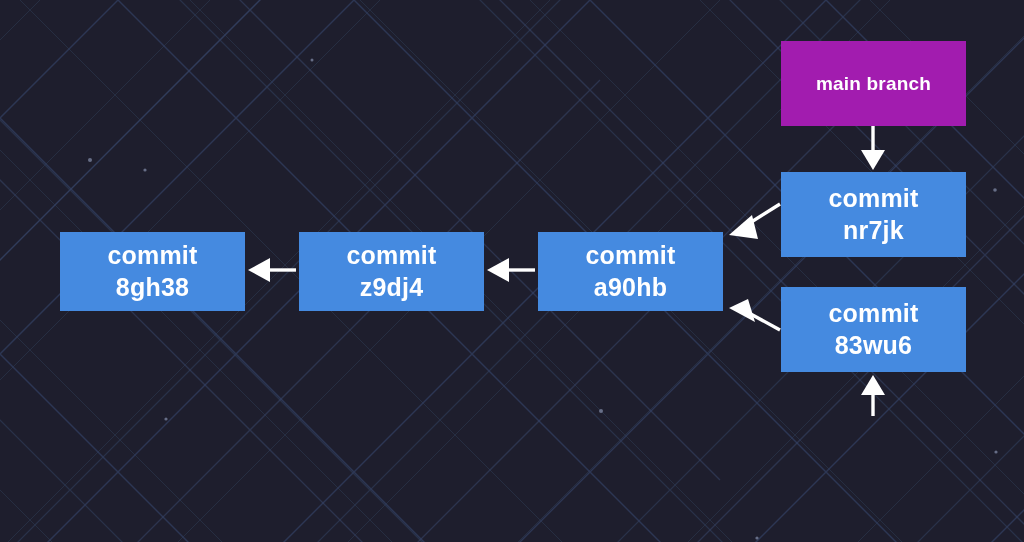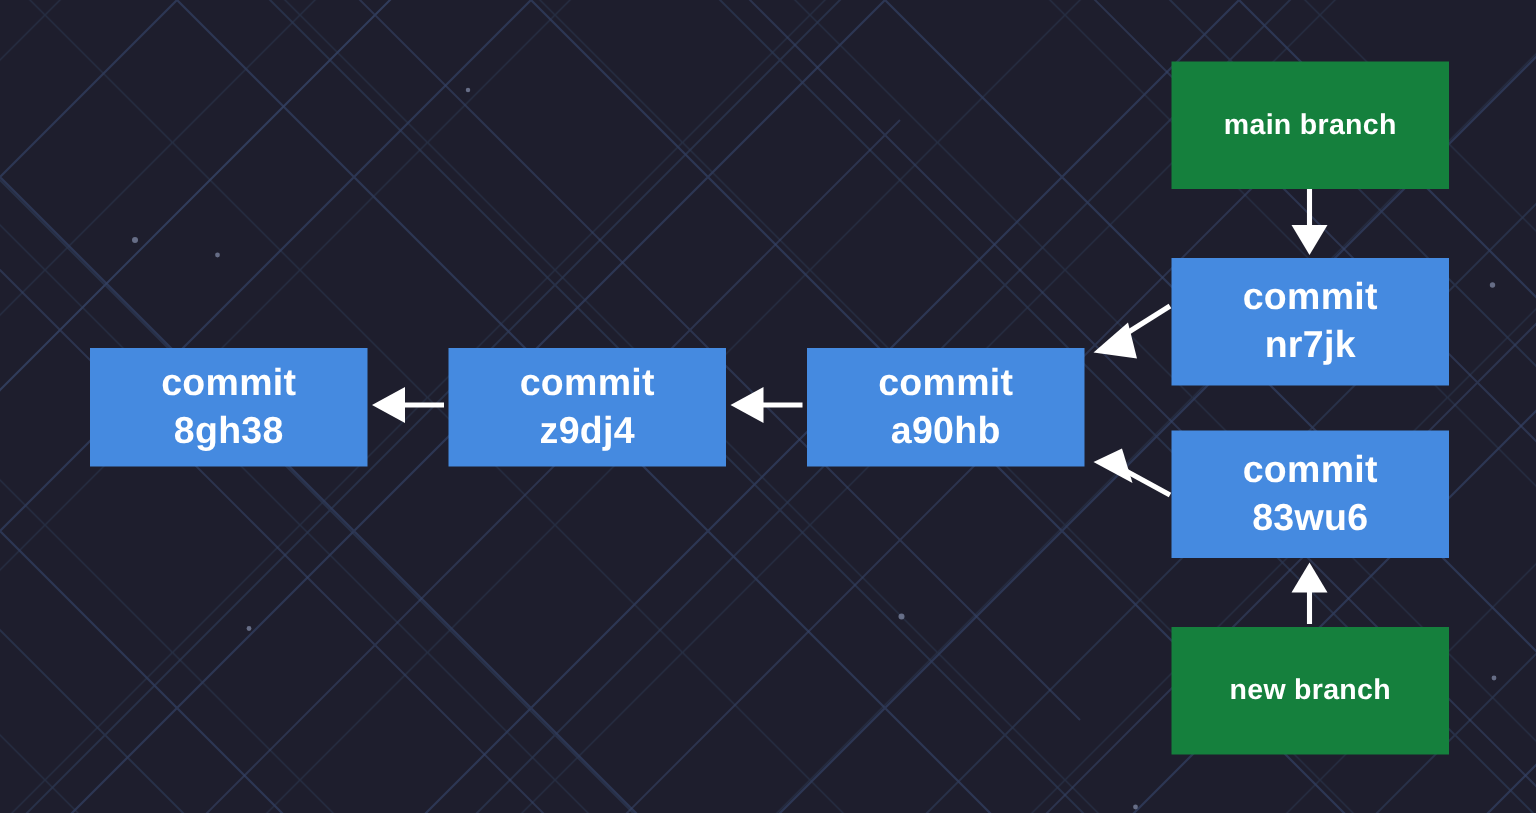"main branch" .node.branch { background: #15803d -> #a21caf }
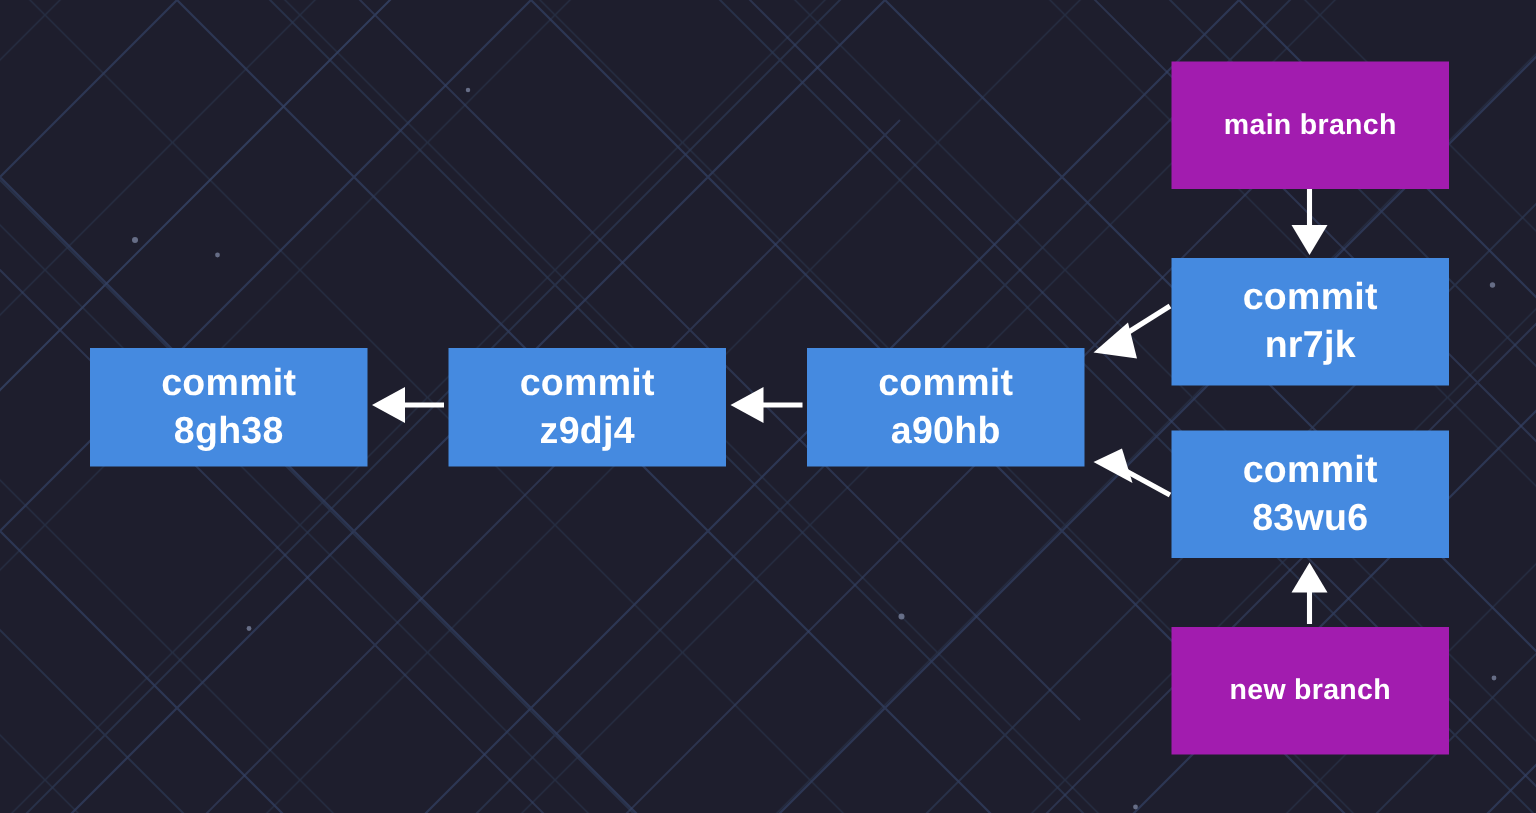"new branch" div.node { html: <div> <span>new branch</span> </div> -> none }
